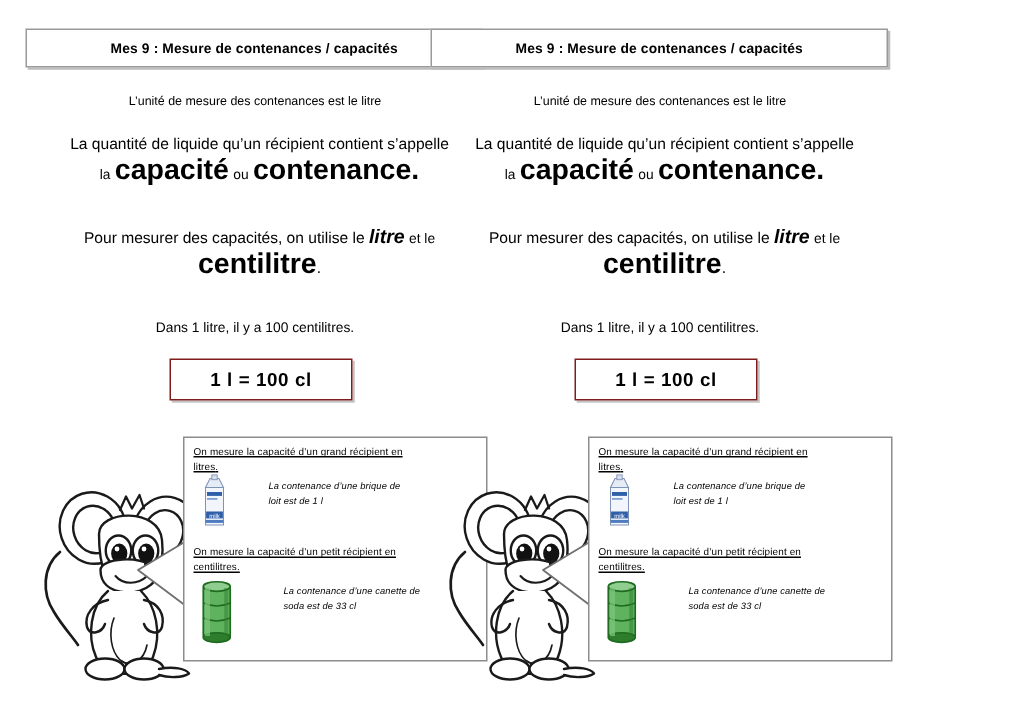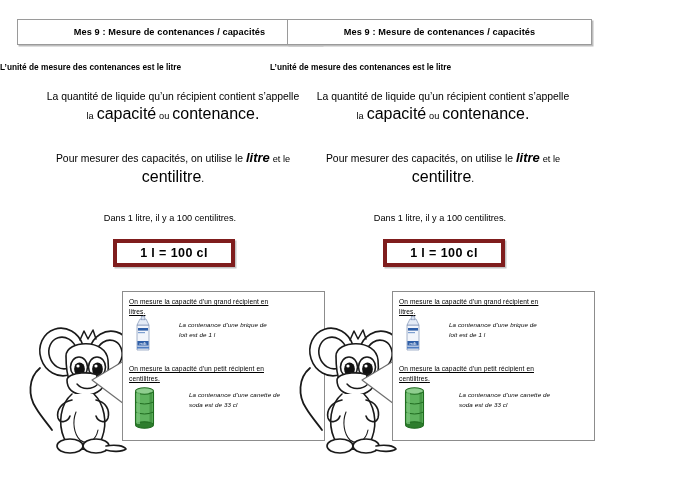"L’unité de mesure des contenances" .subtitle { font-weight: bold -> normal; text-align: none -> center }
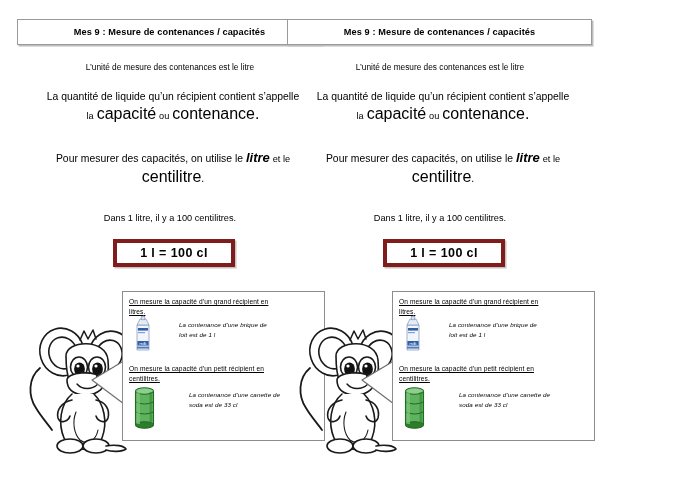"capacité" .big { font-size: 16px -> 19px; font-weight: normal -> bold }
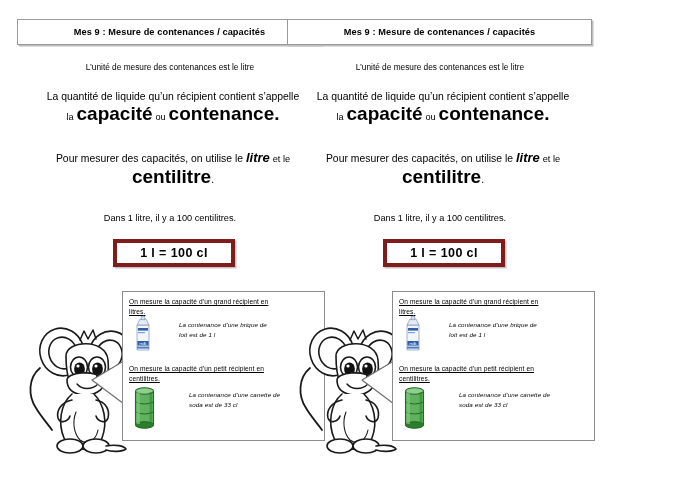"1 l = 100 cl" .eq-box { border: 4px solid #7f1d1d -> 1px solid #7f1d1d }
